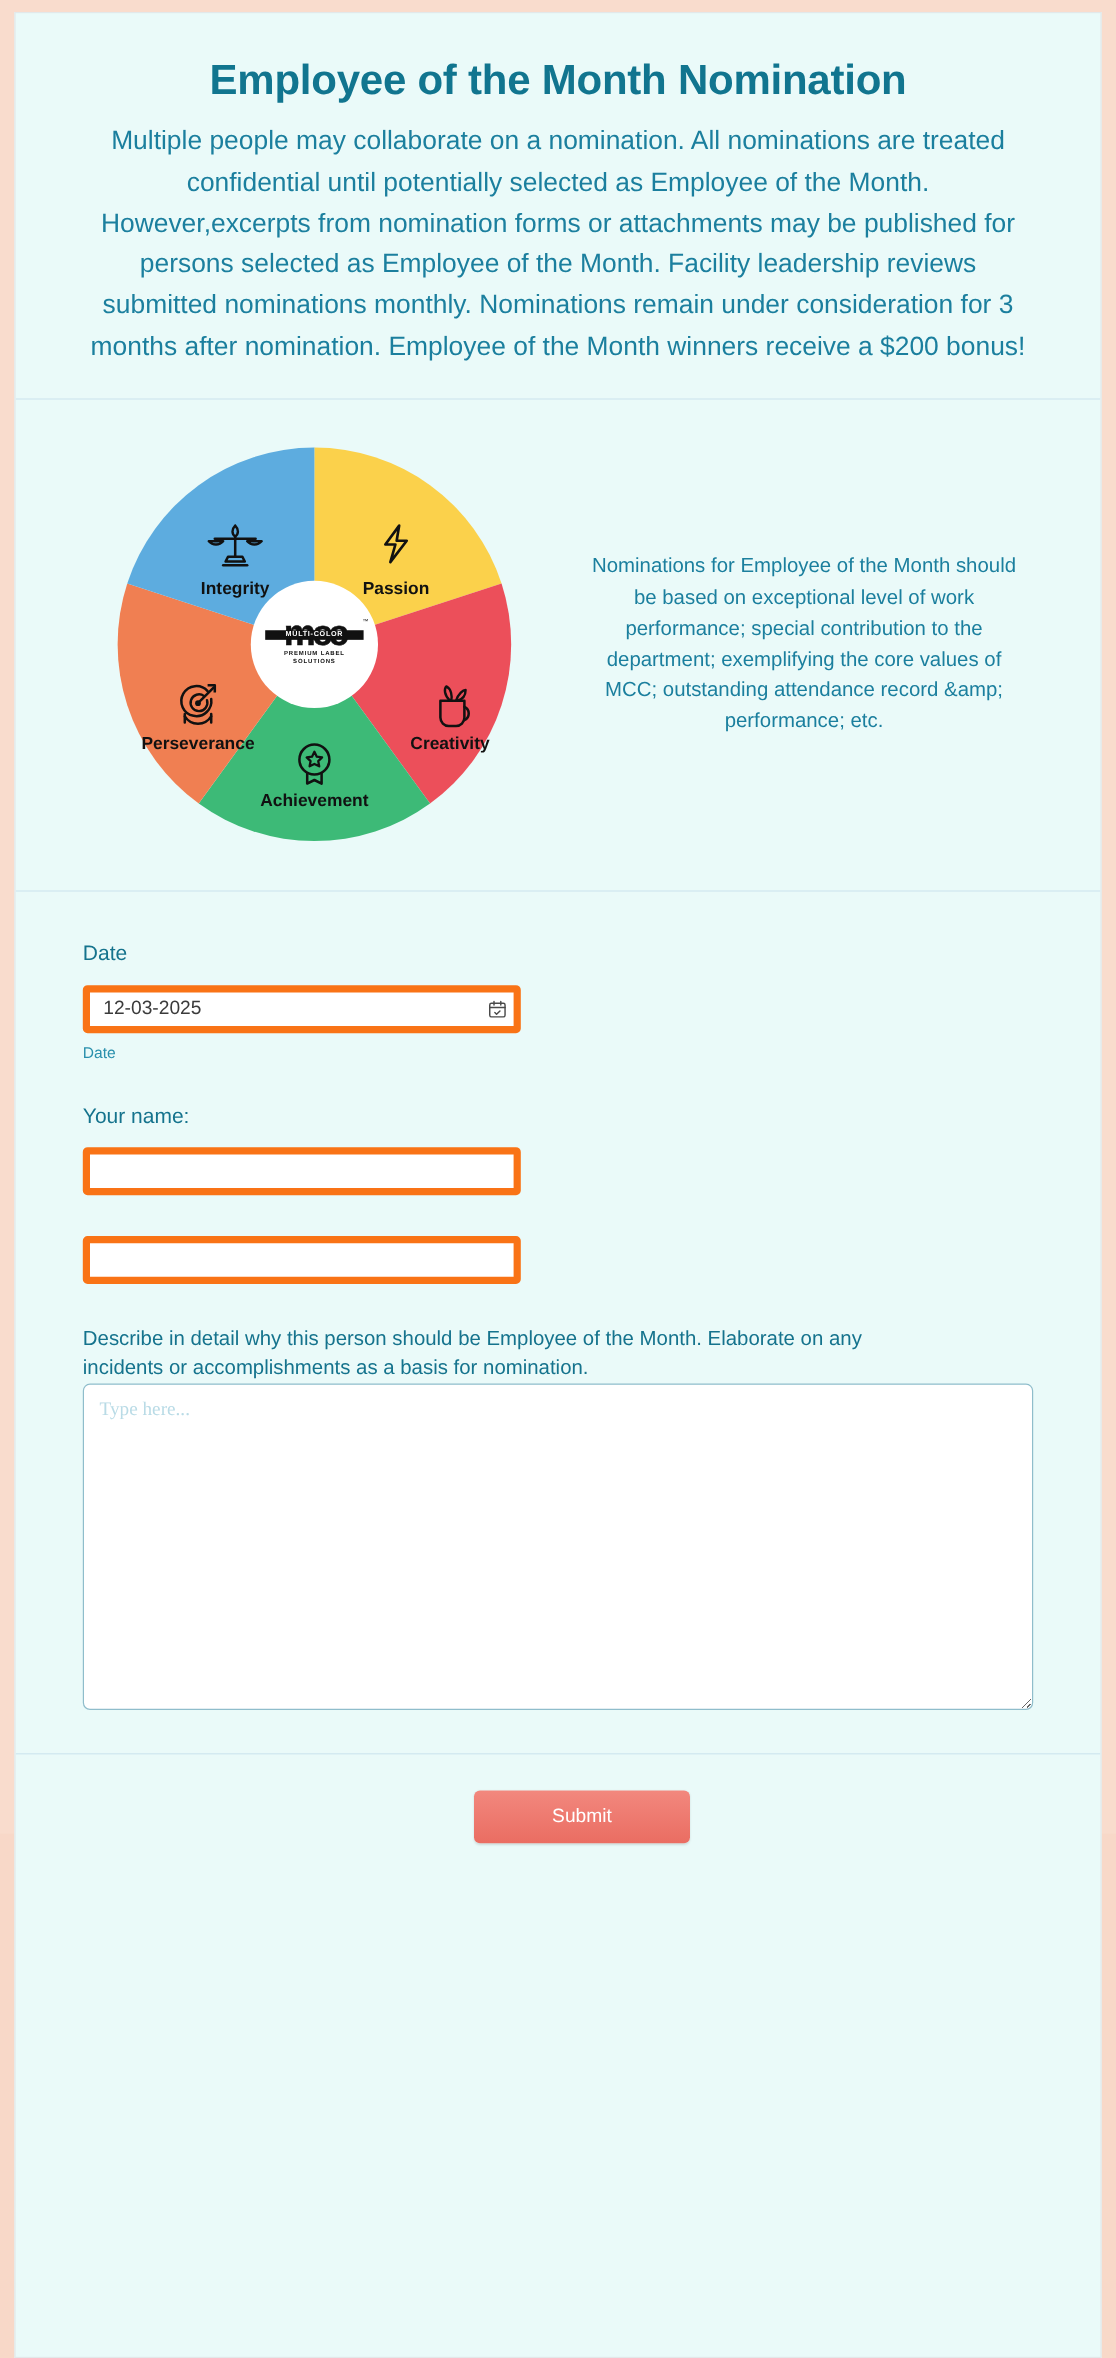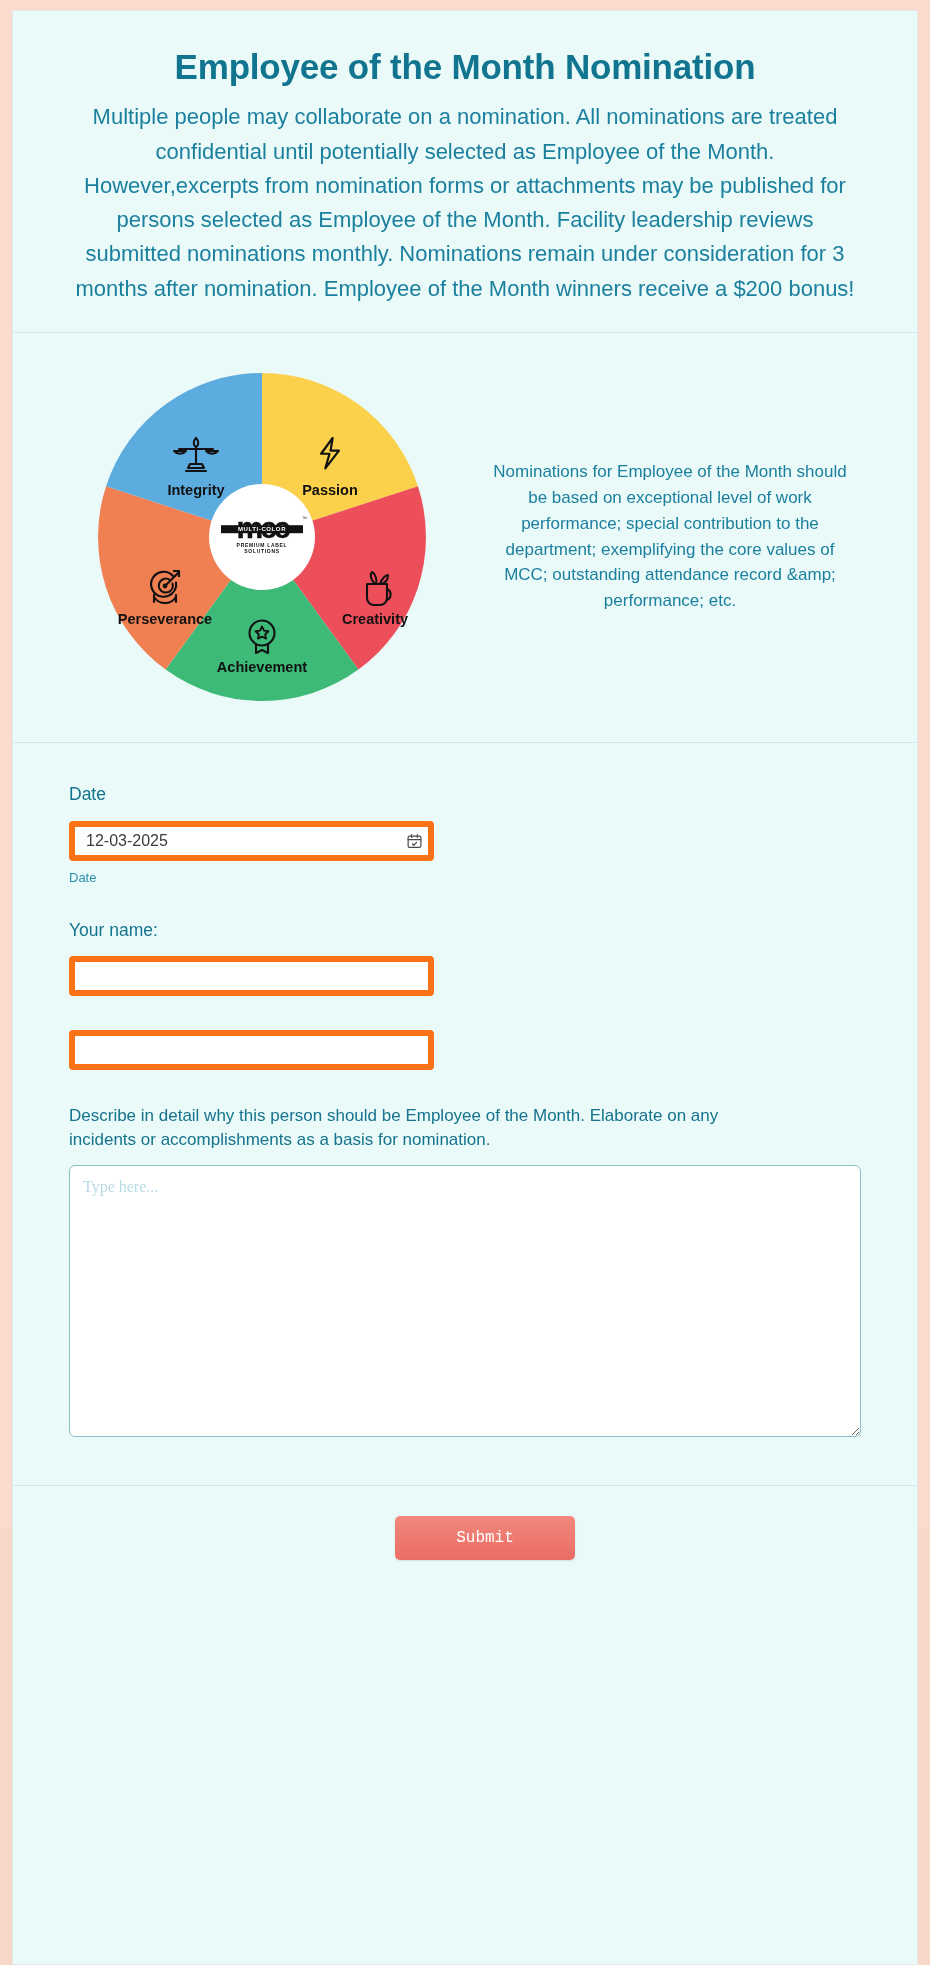"Date" .fields-section { padding: 40px 56px 42px 56px -> 40px 56px 30px 56px }
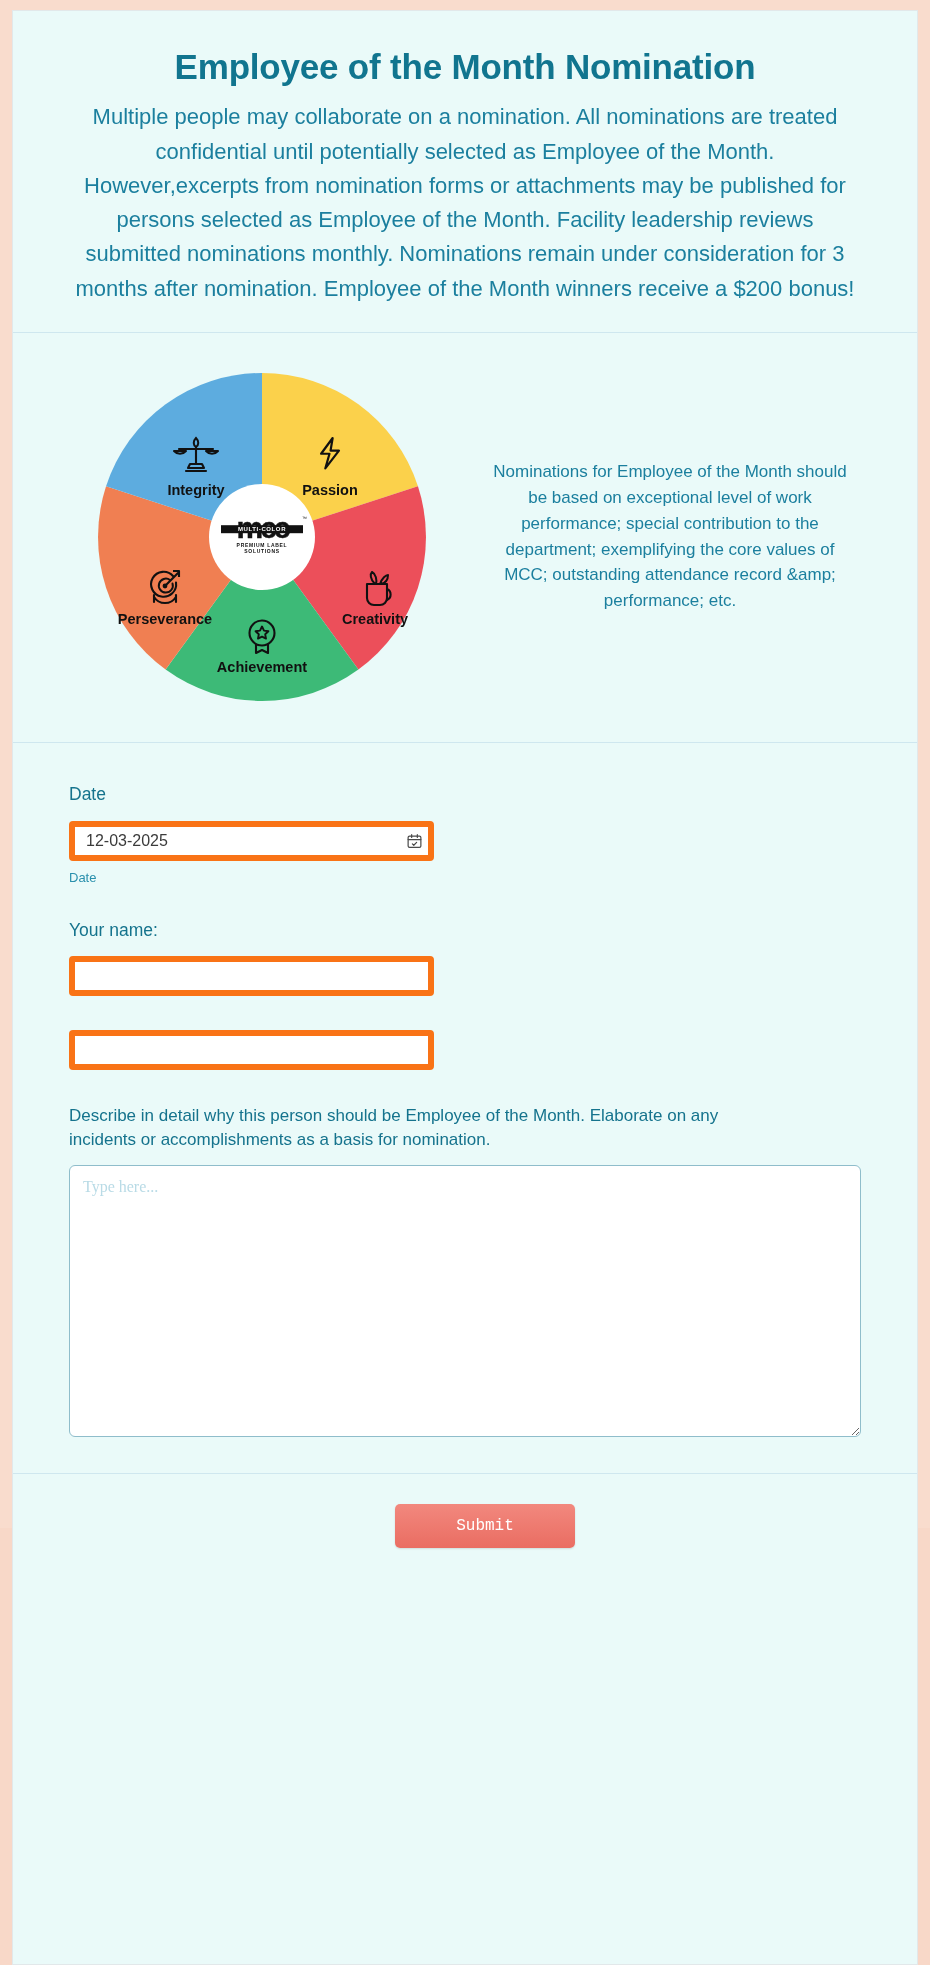"Describe in detail why this" .describe-label { margin-bottom: 12px -> none }
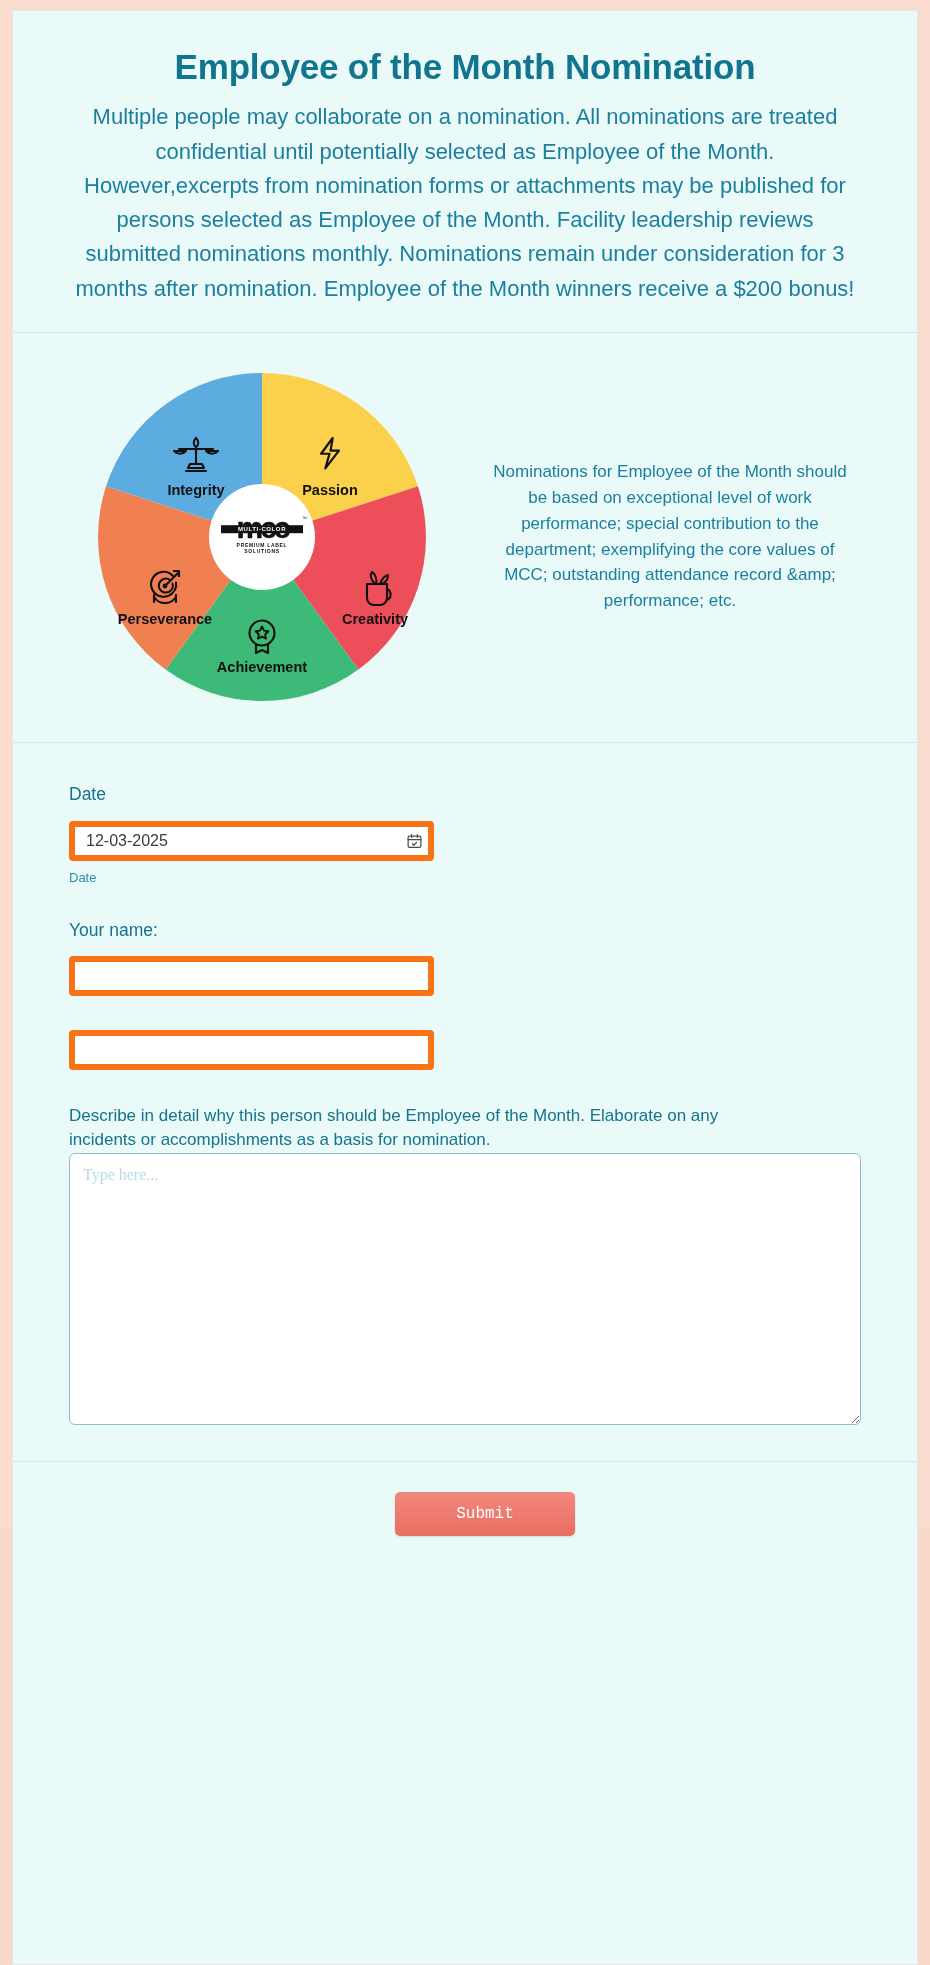"Submit" .submit-btn { font-family: Liberation Mono, monospace -> Liberation Sans, sans-serif }
